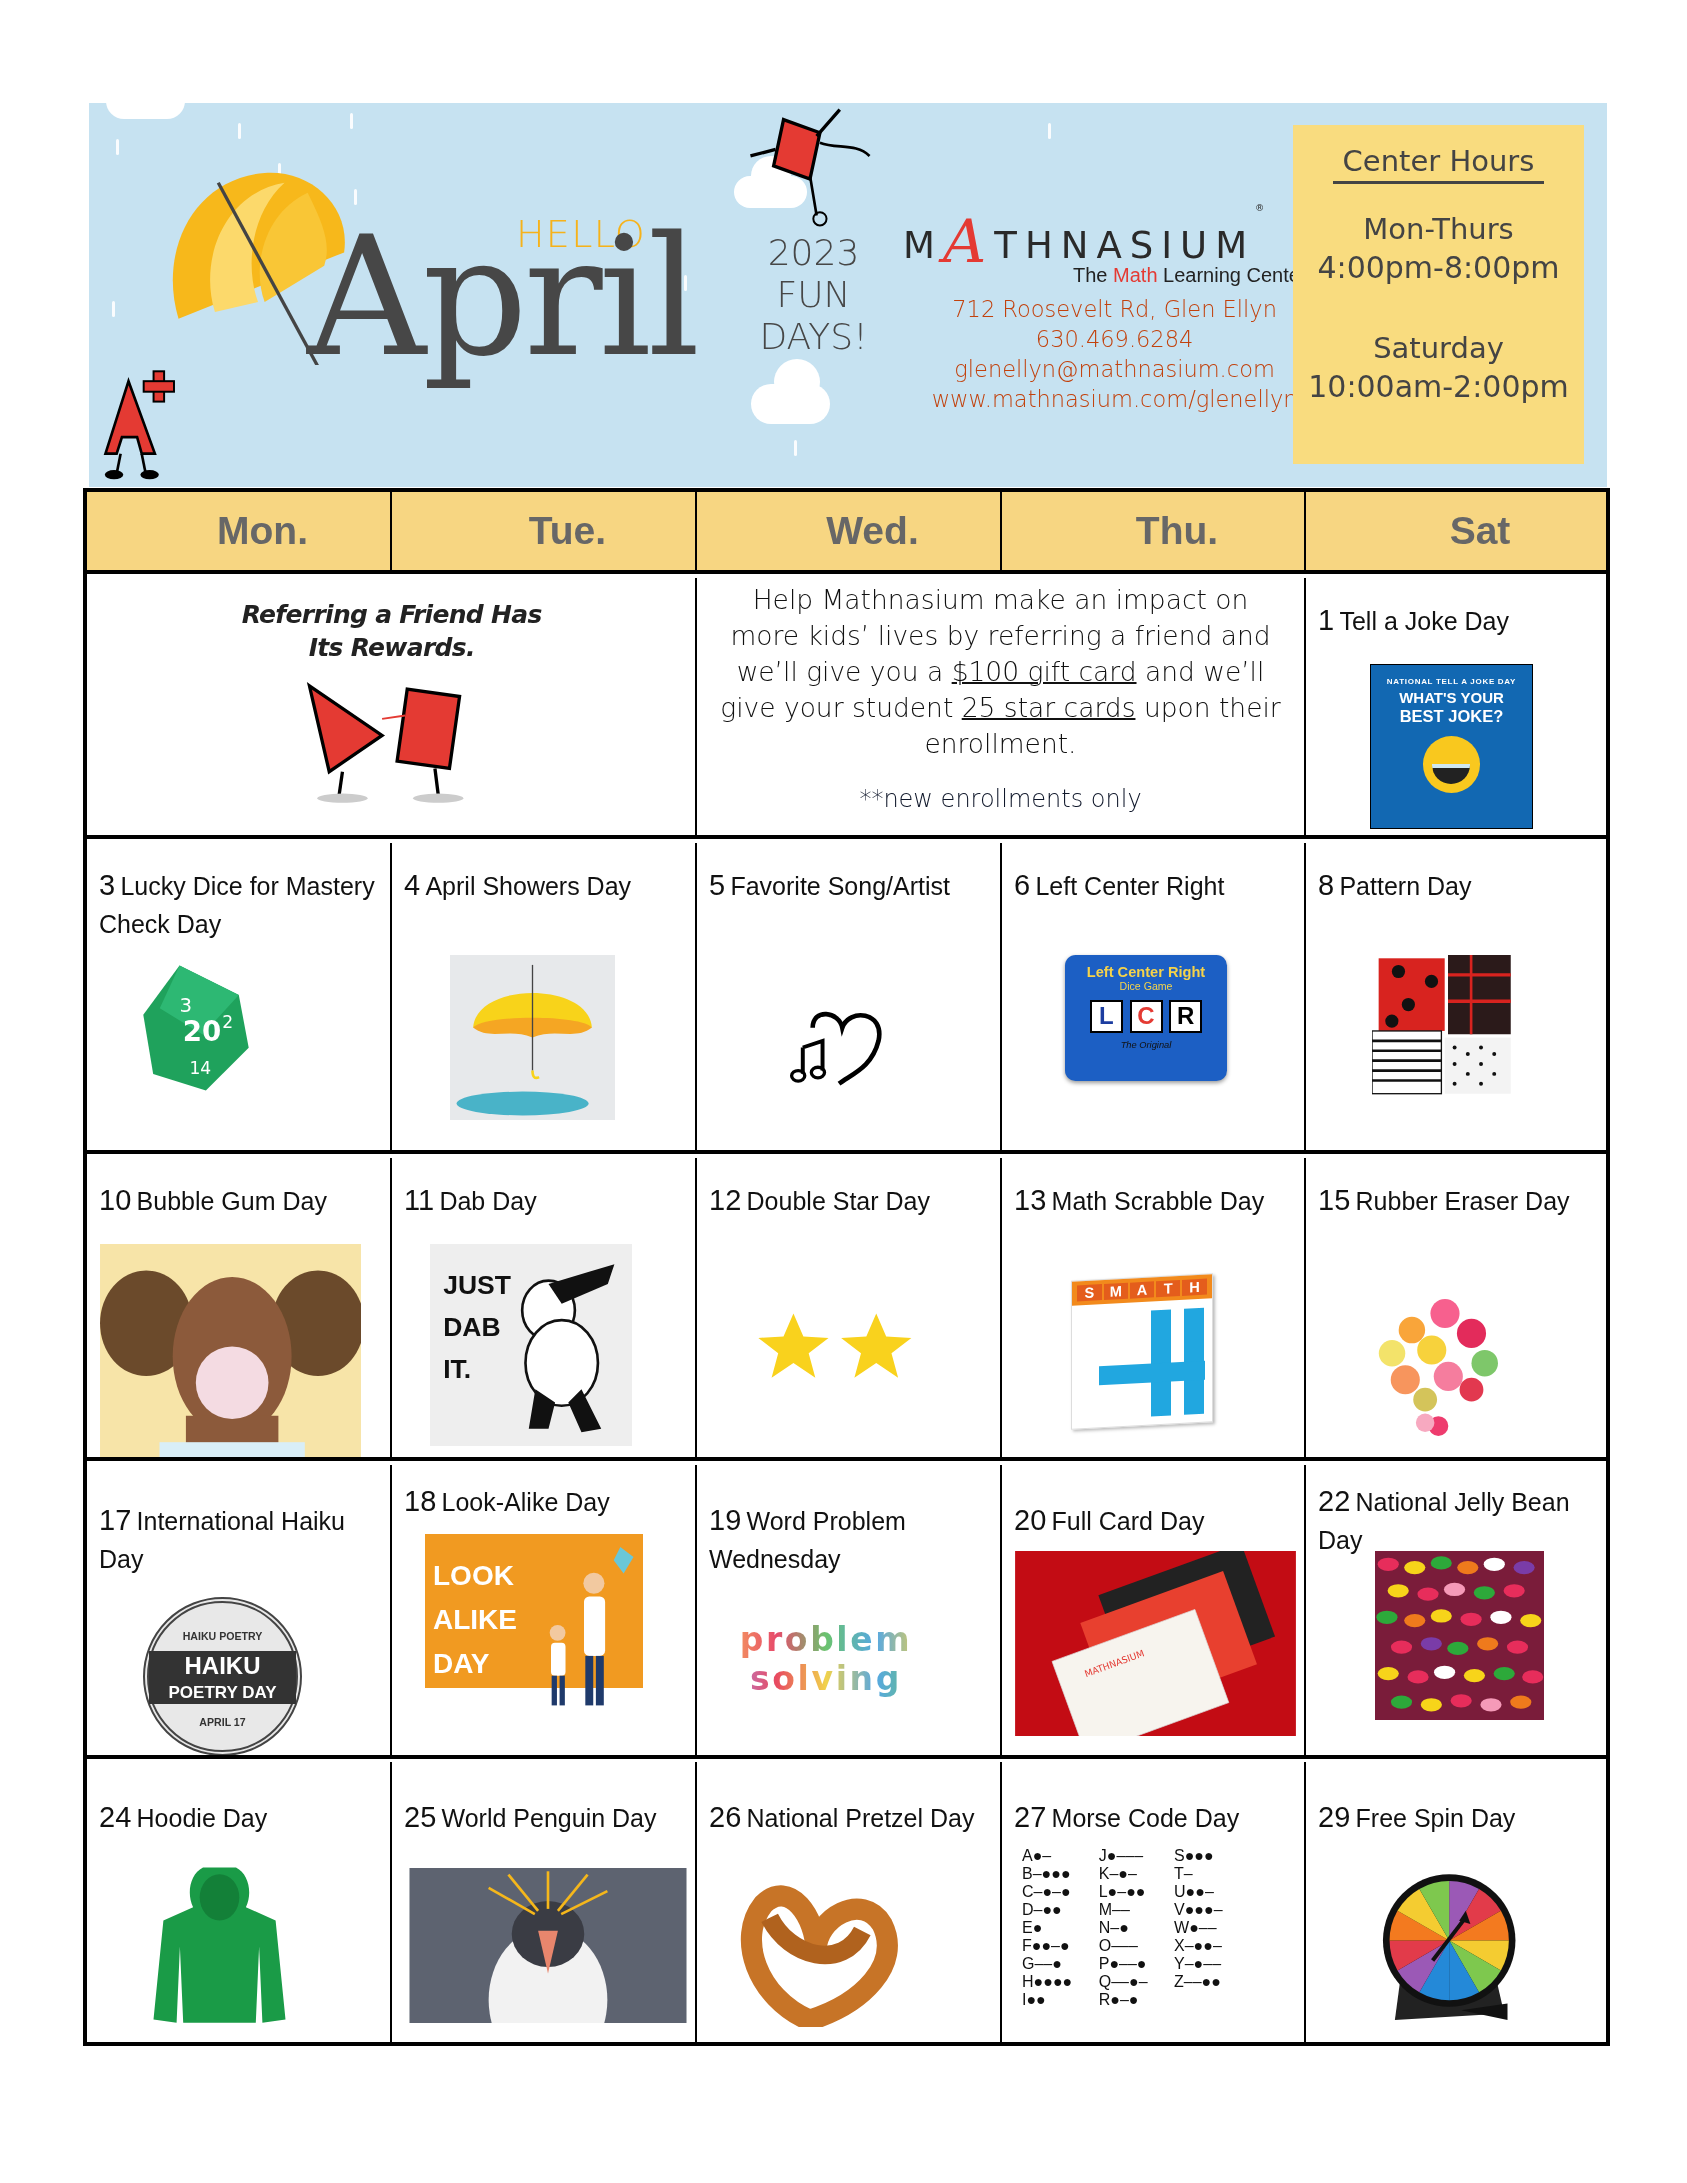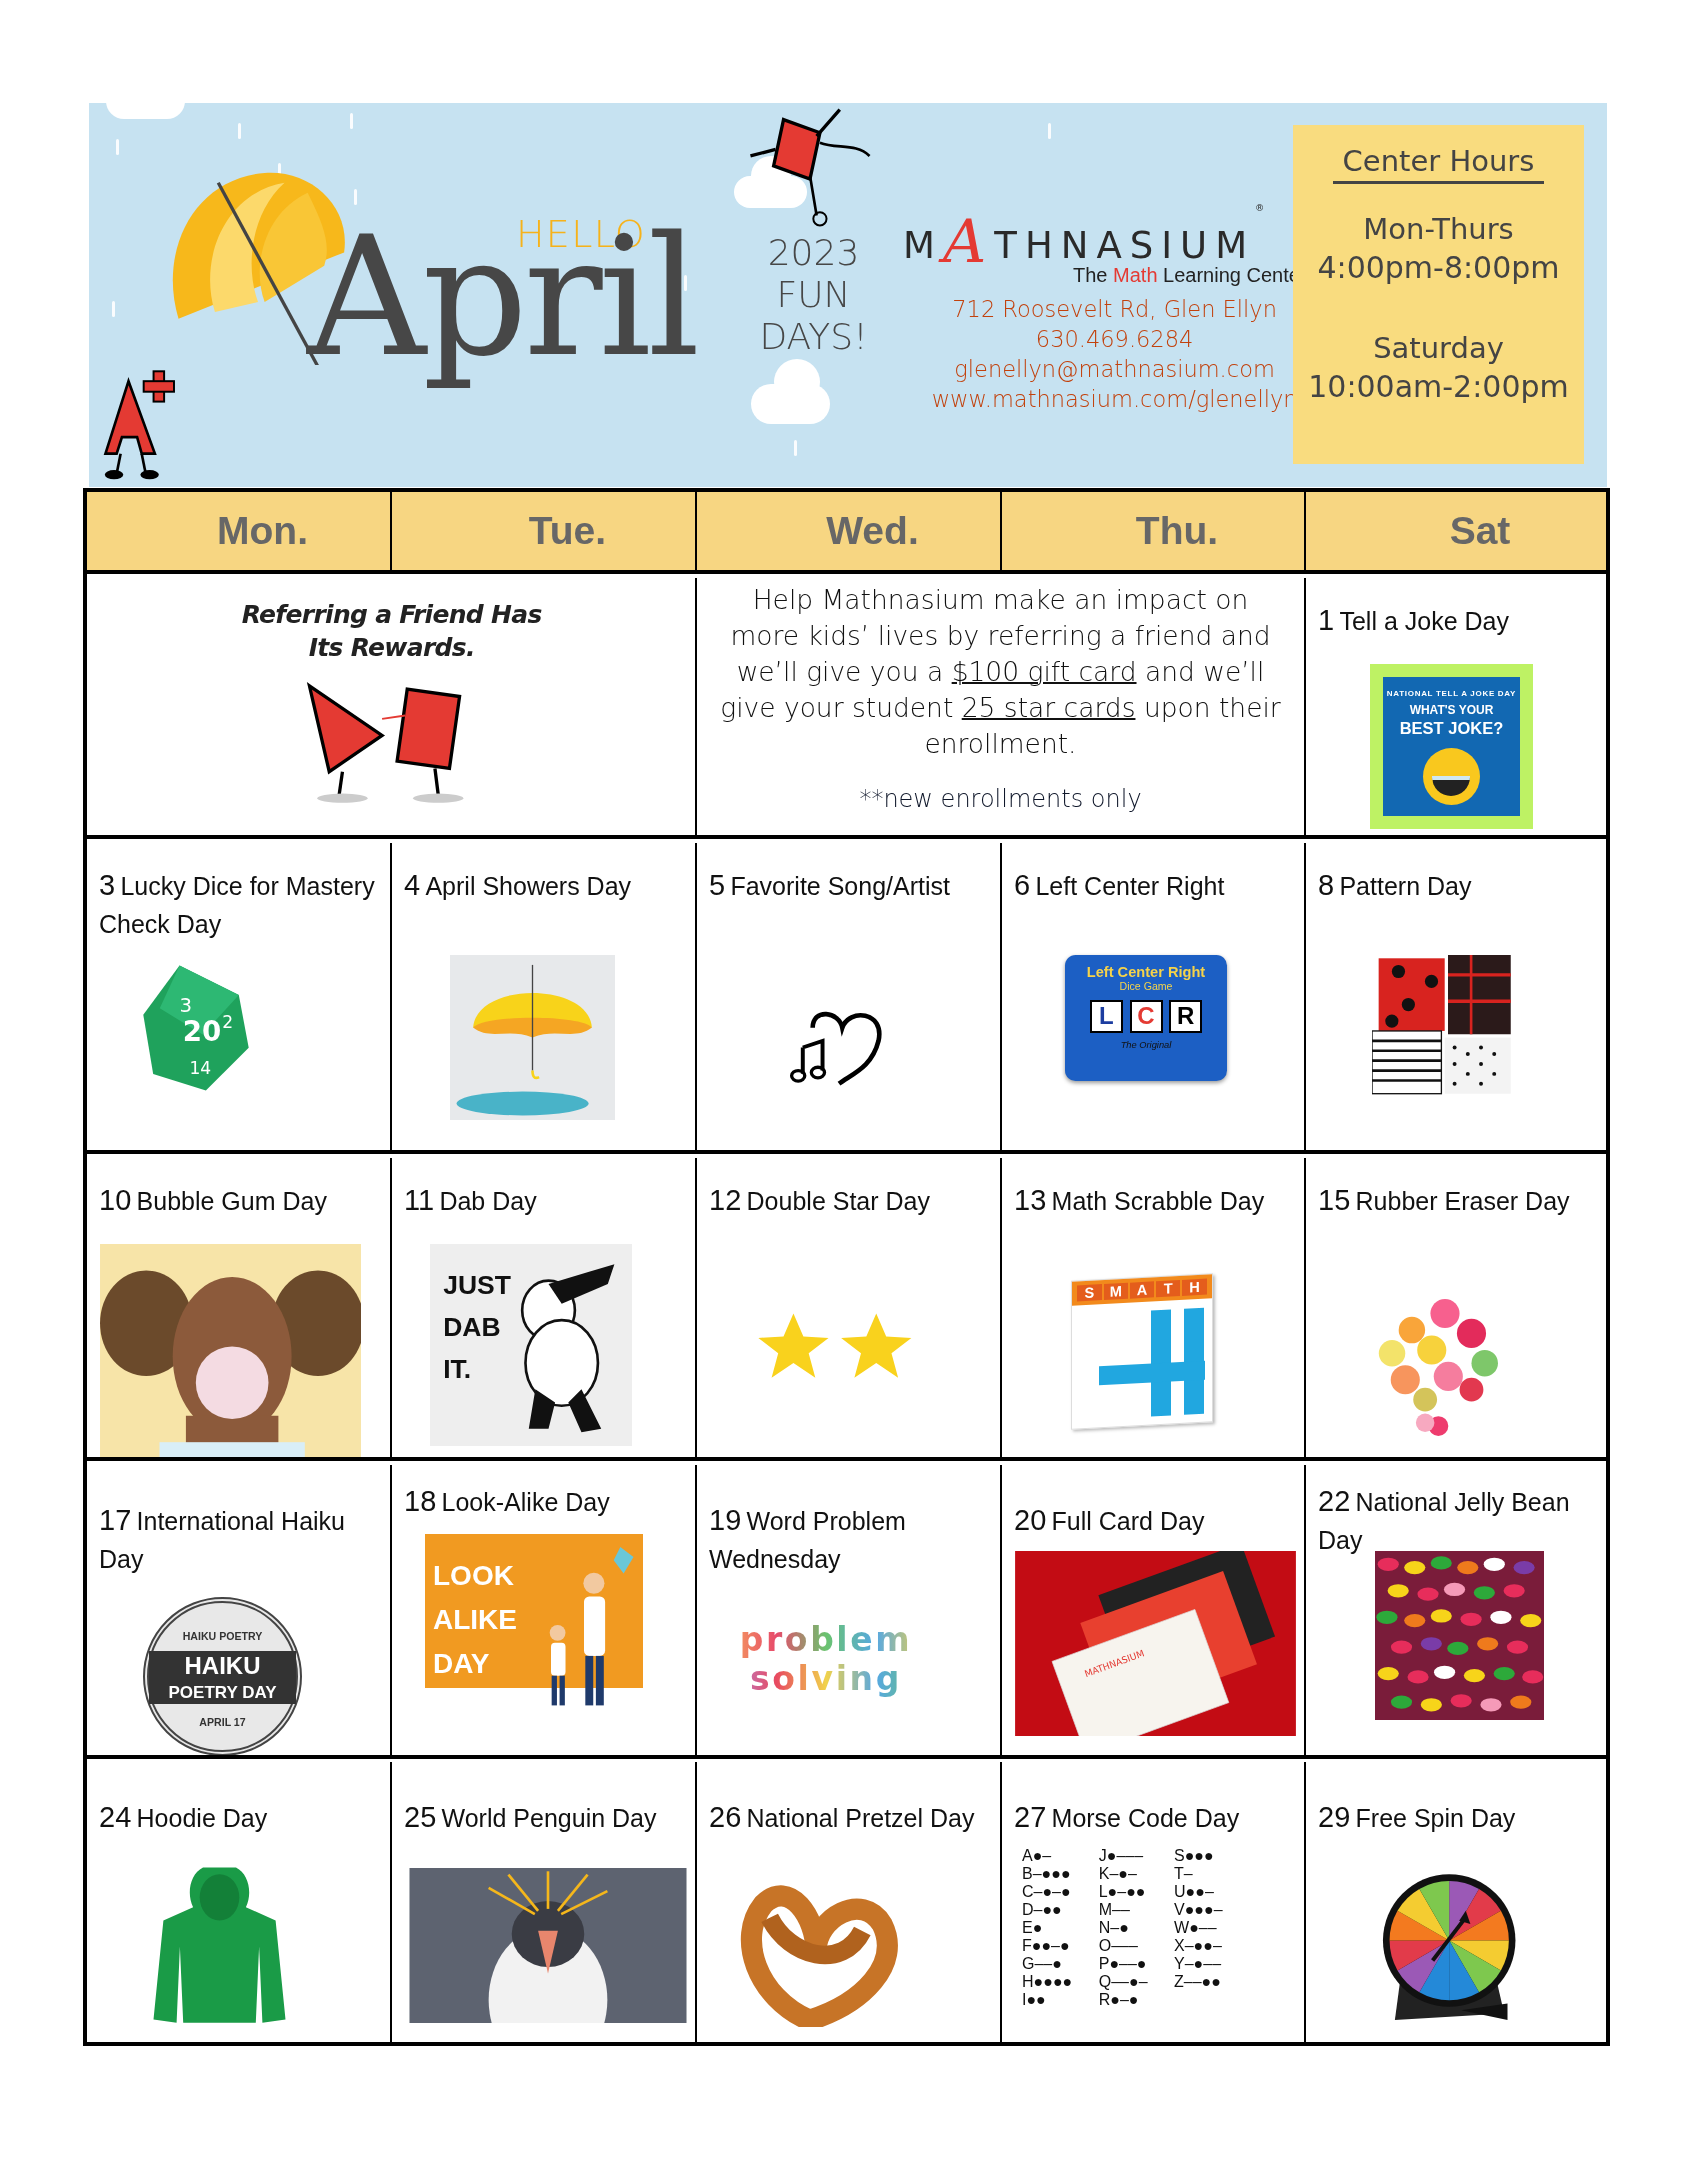"NATIONAL TELL A JOKE DAY" div.pic { background: #bef264 -> #000000; padding: 13px -> 1px }
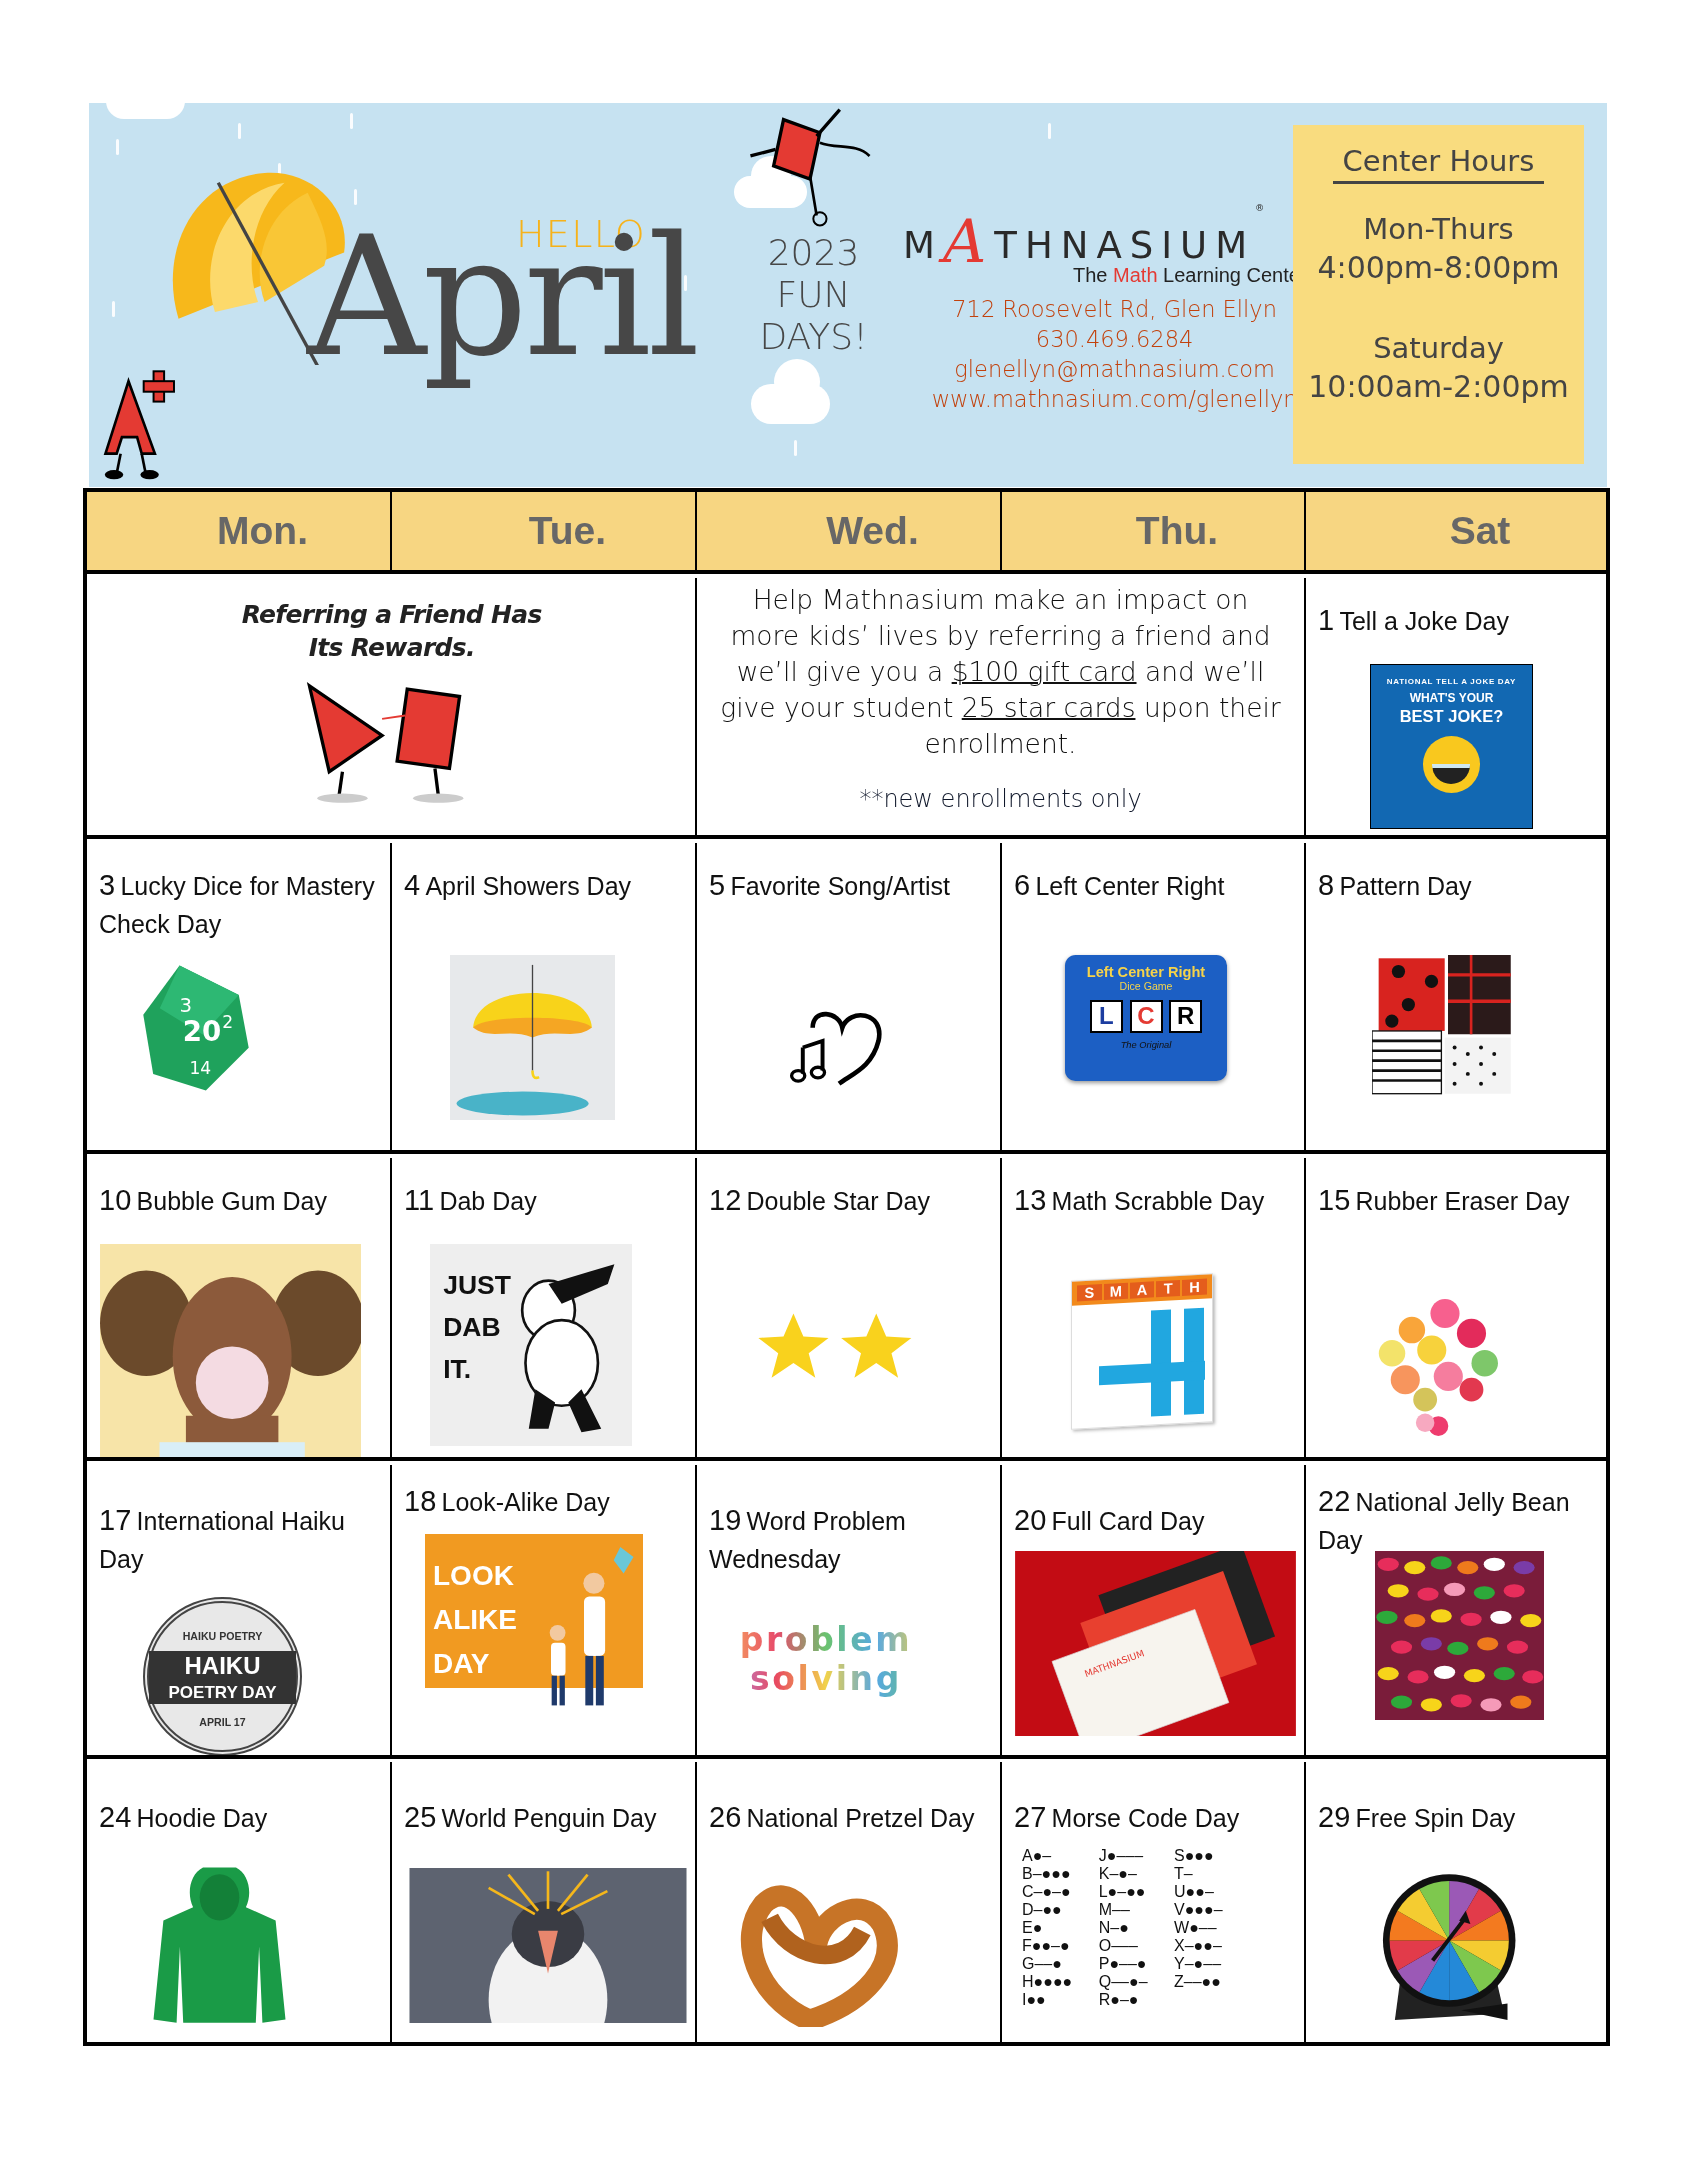"WHAT'S YOUR" div { font-size: 12px -> 15px }
